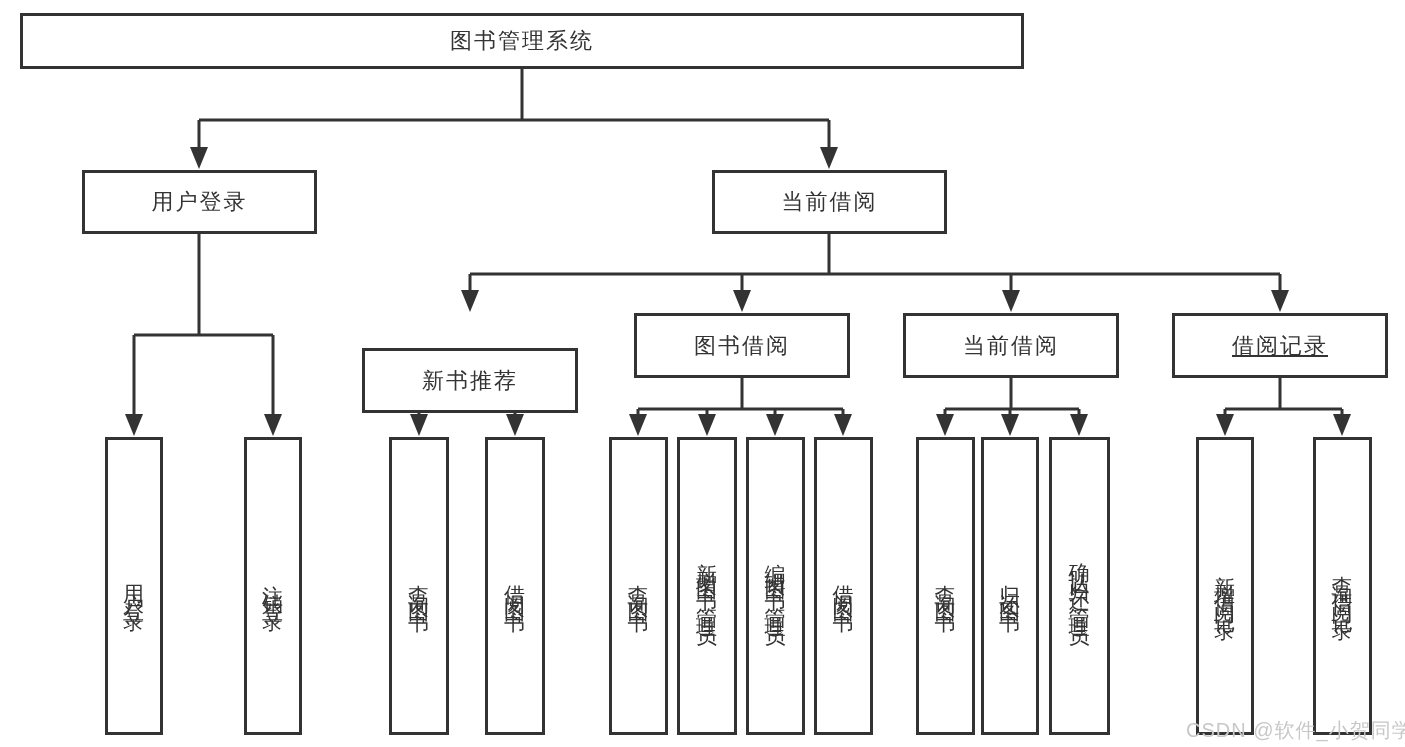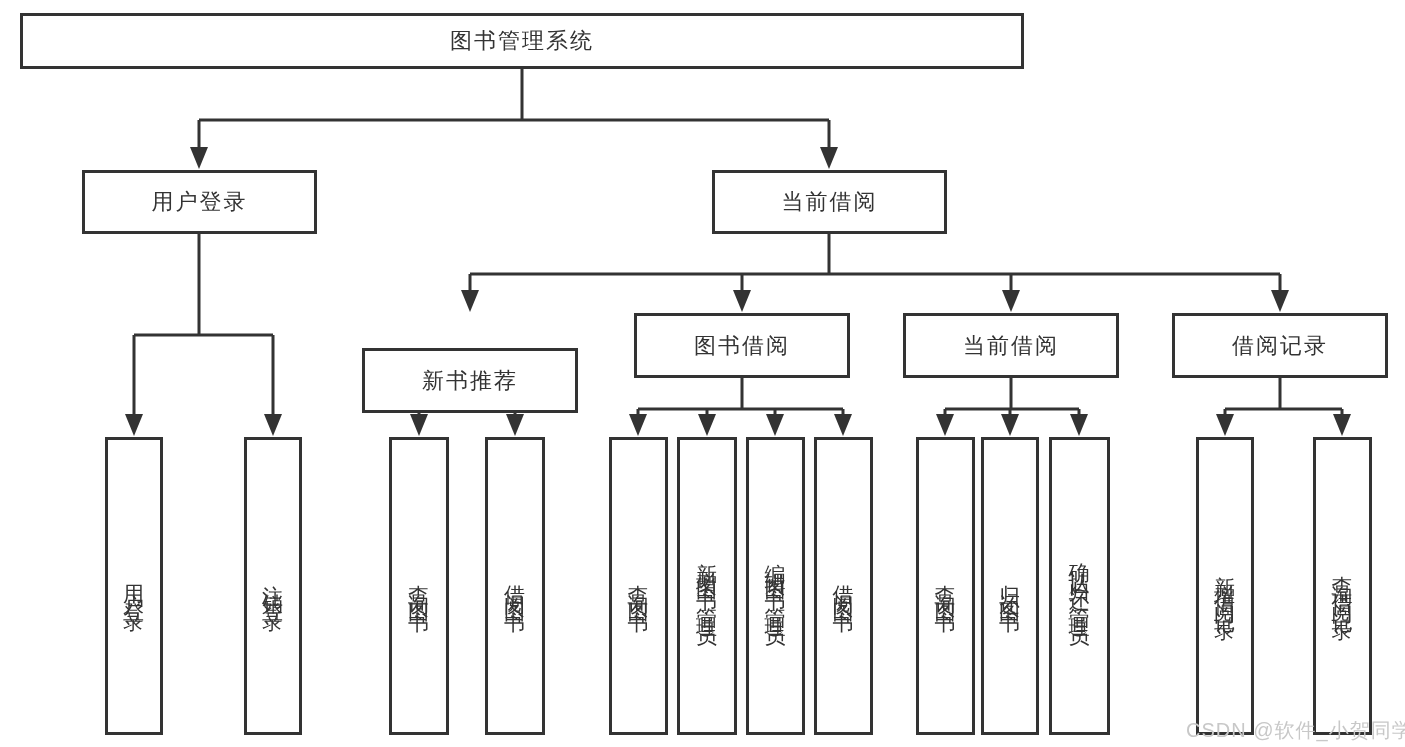"借阅记录" div.box { text-decoration: none -> underline }
